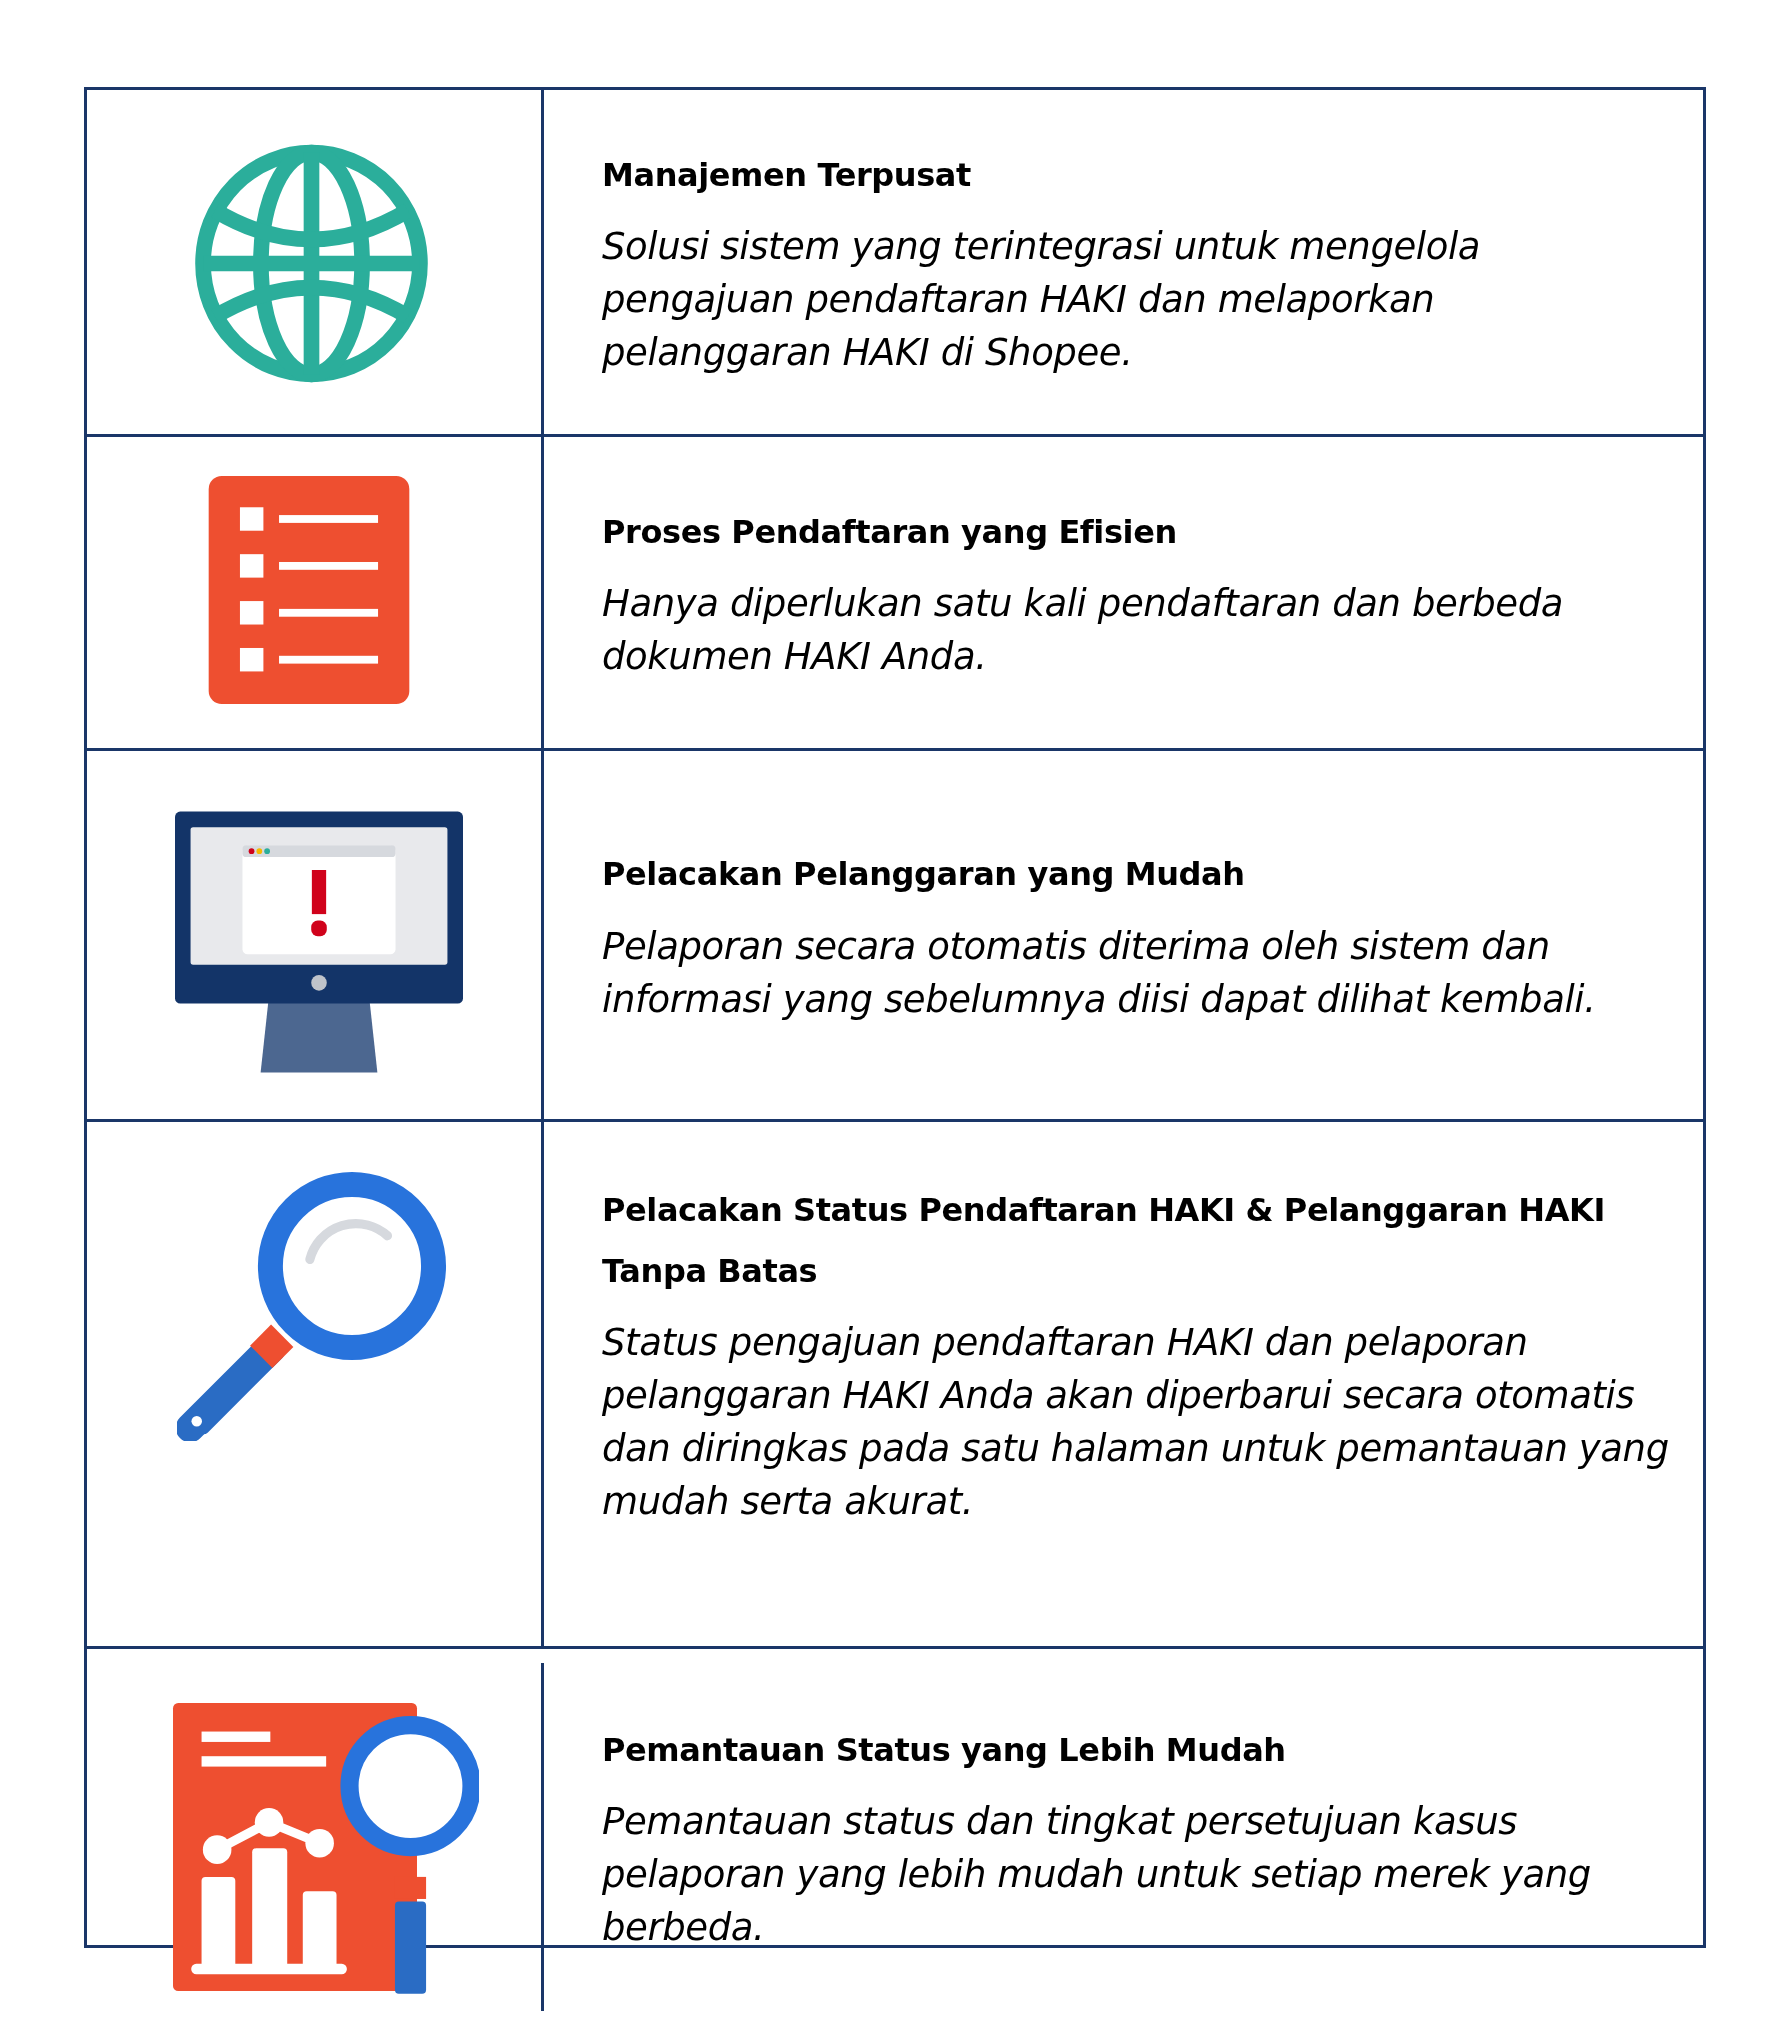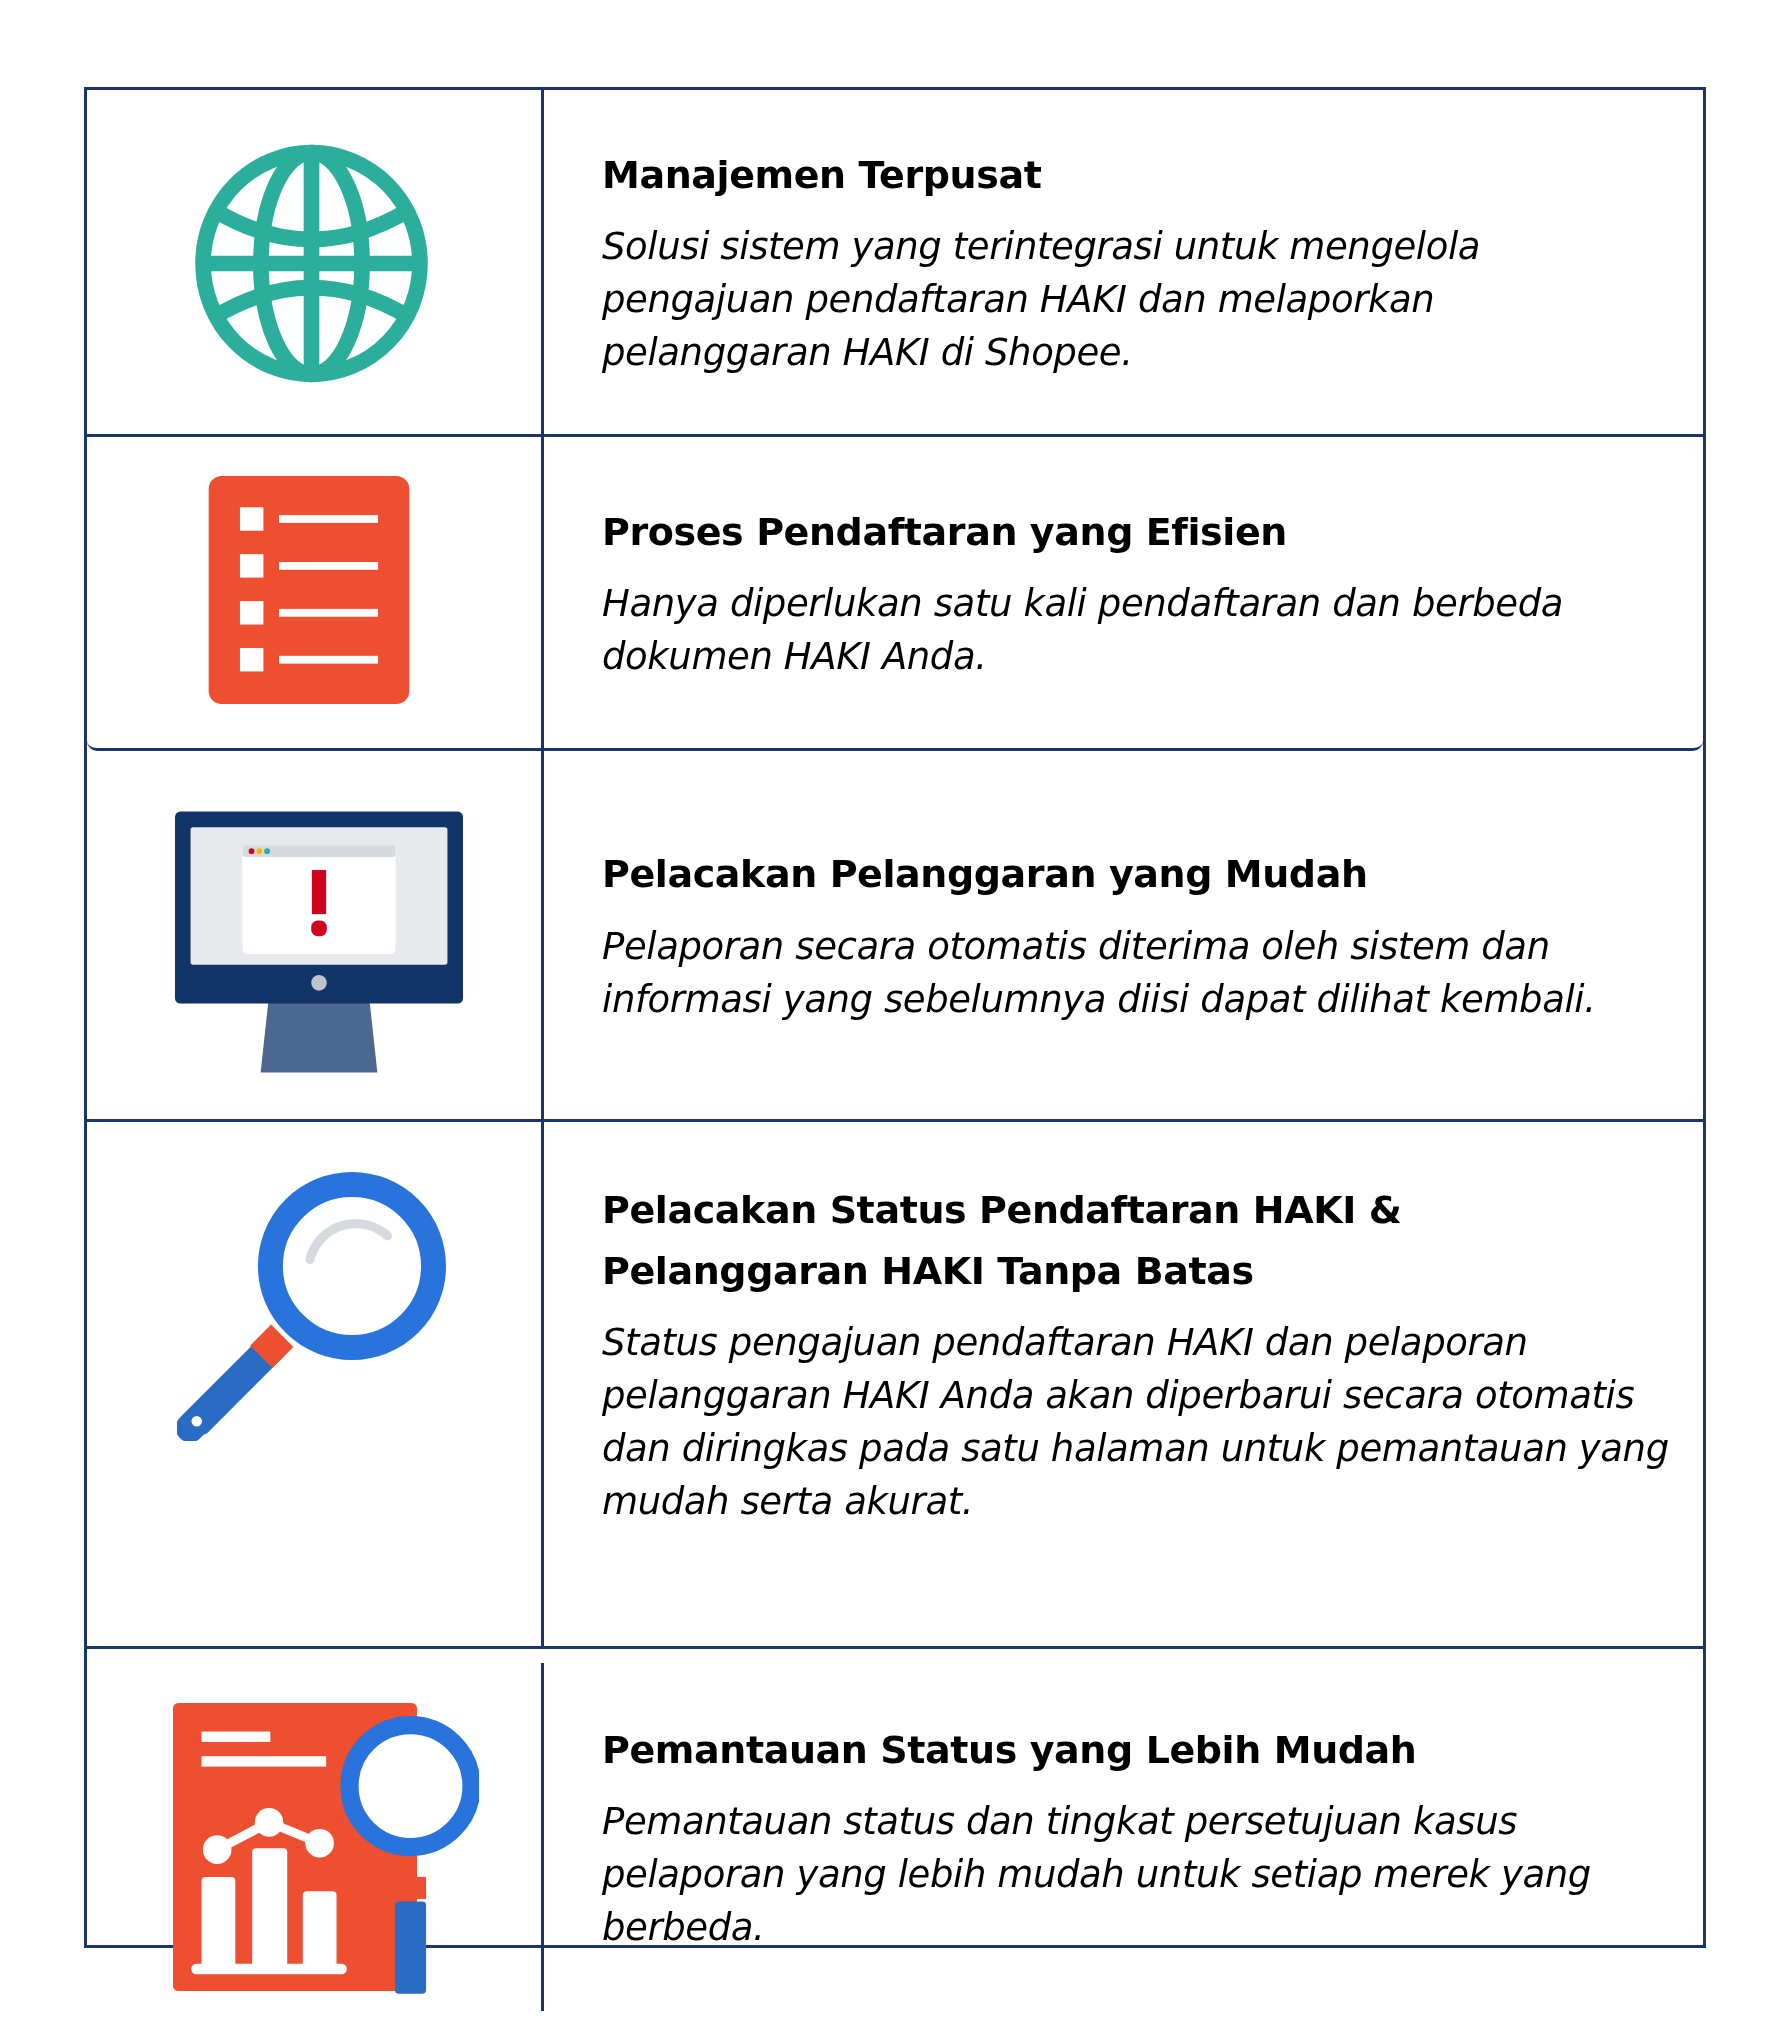"Manajemen Terpusat" .title { font-size: 38px -> 32px }
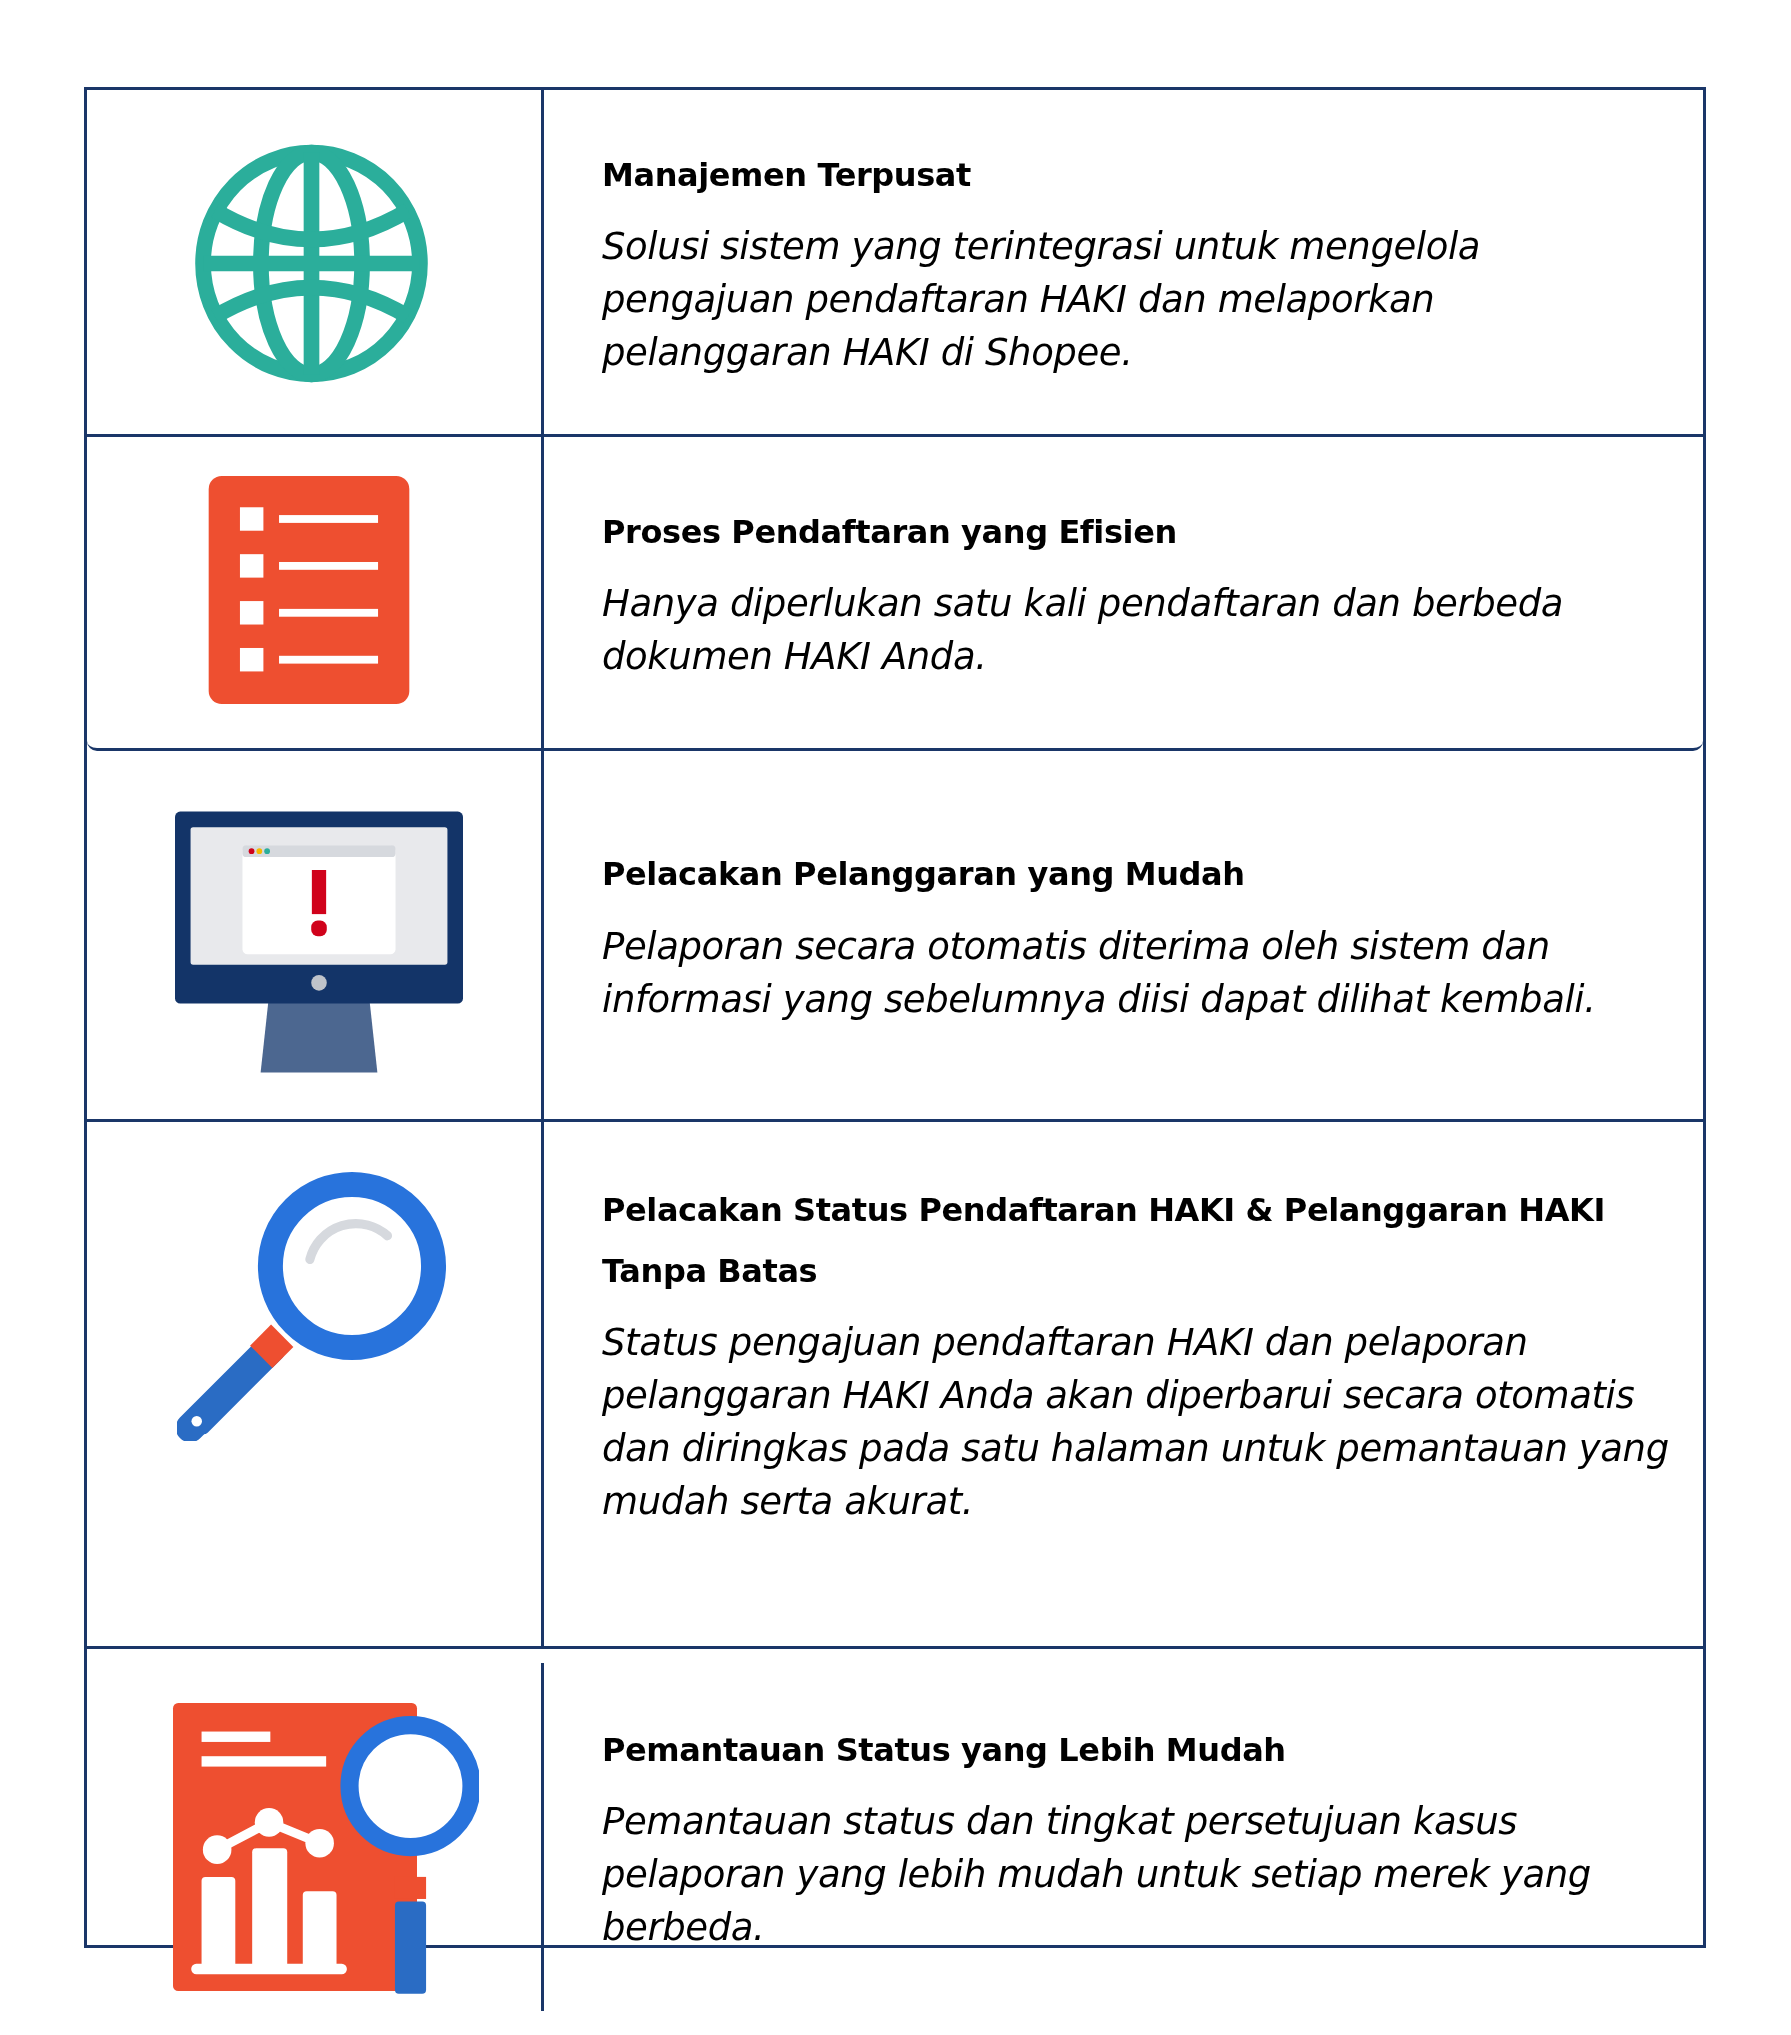"Proses Pendaftaran yang Efisien" div.row { border-radius: 10px -> none }
